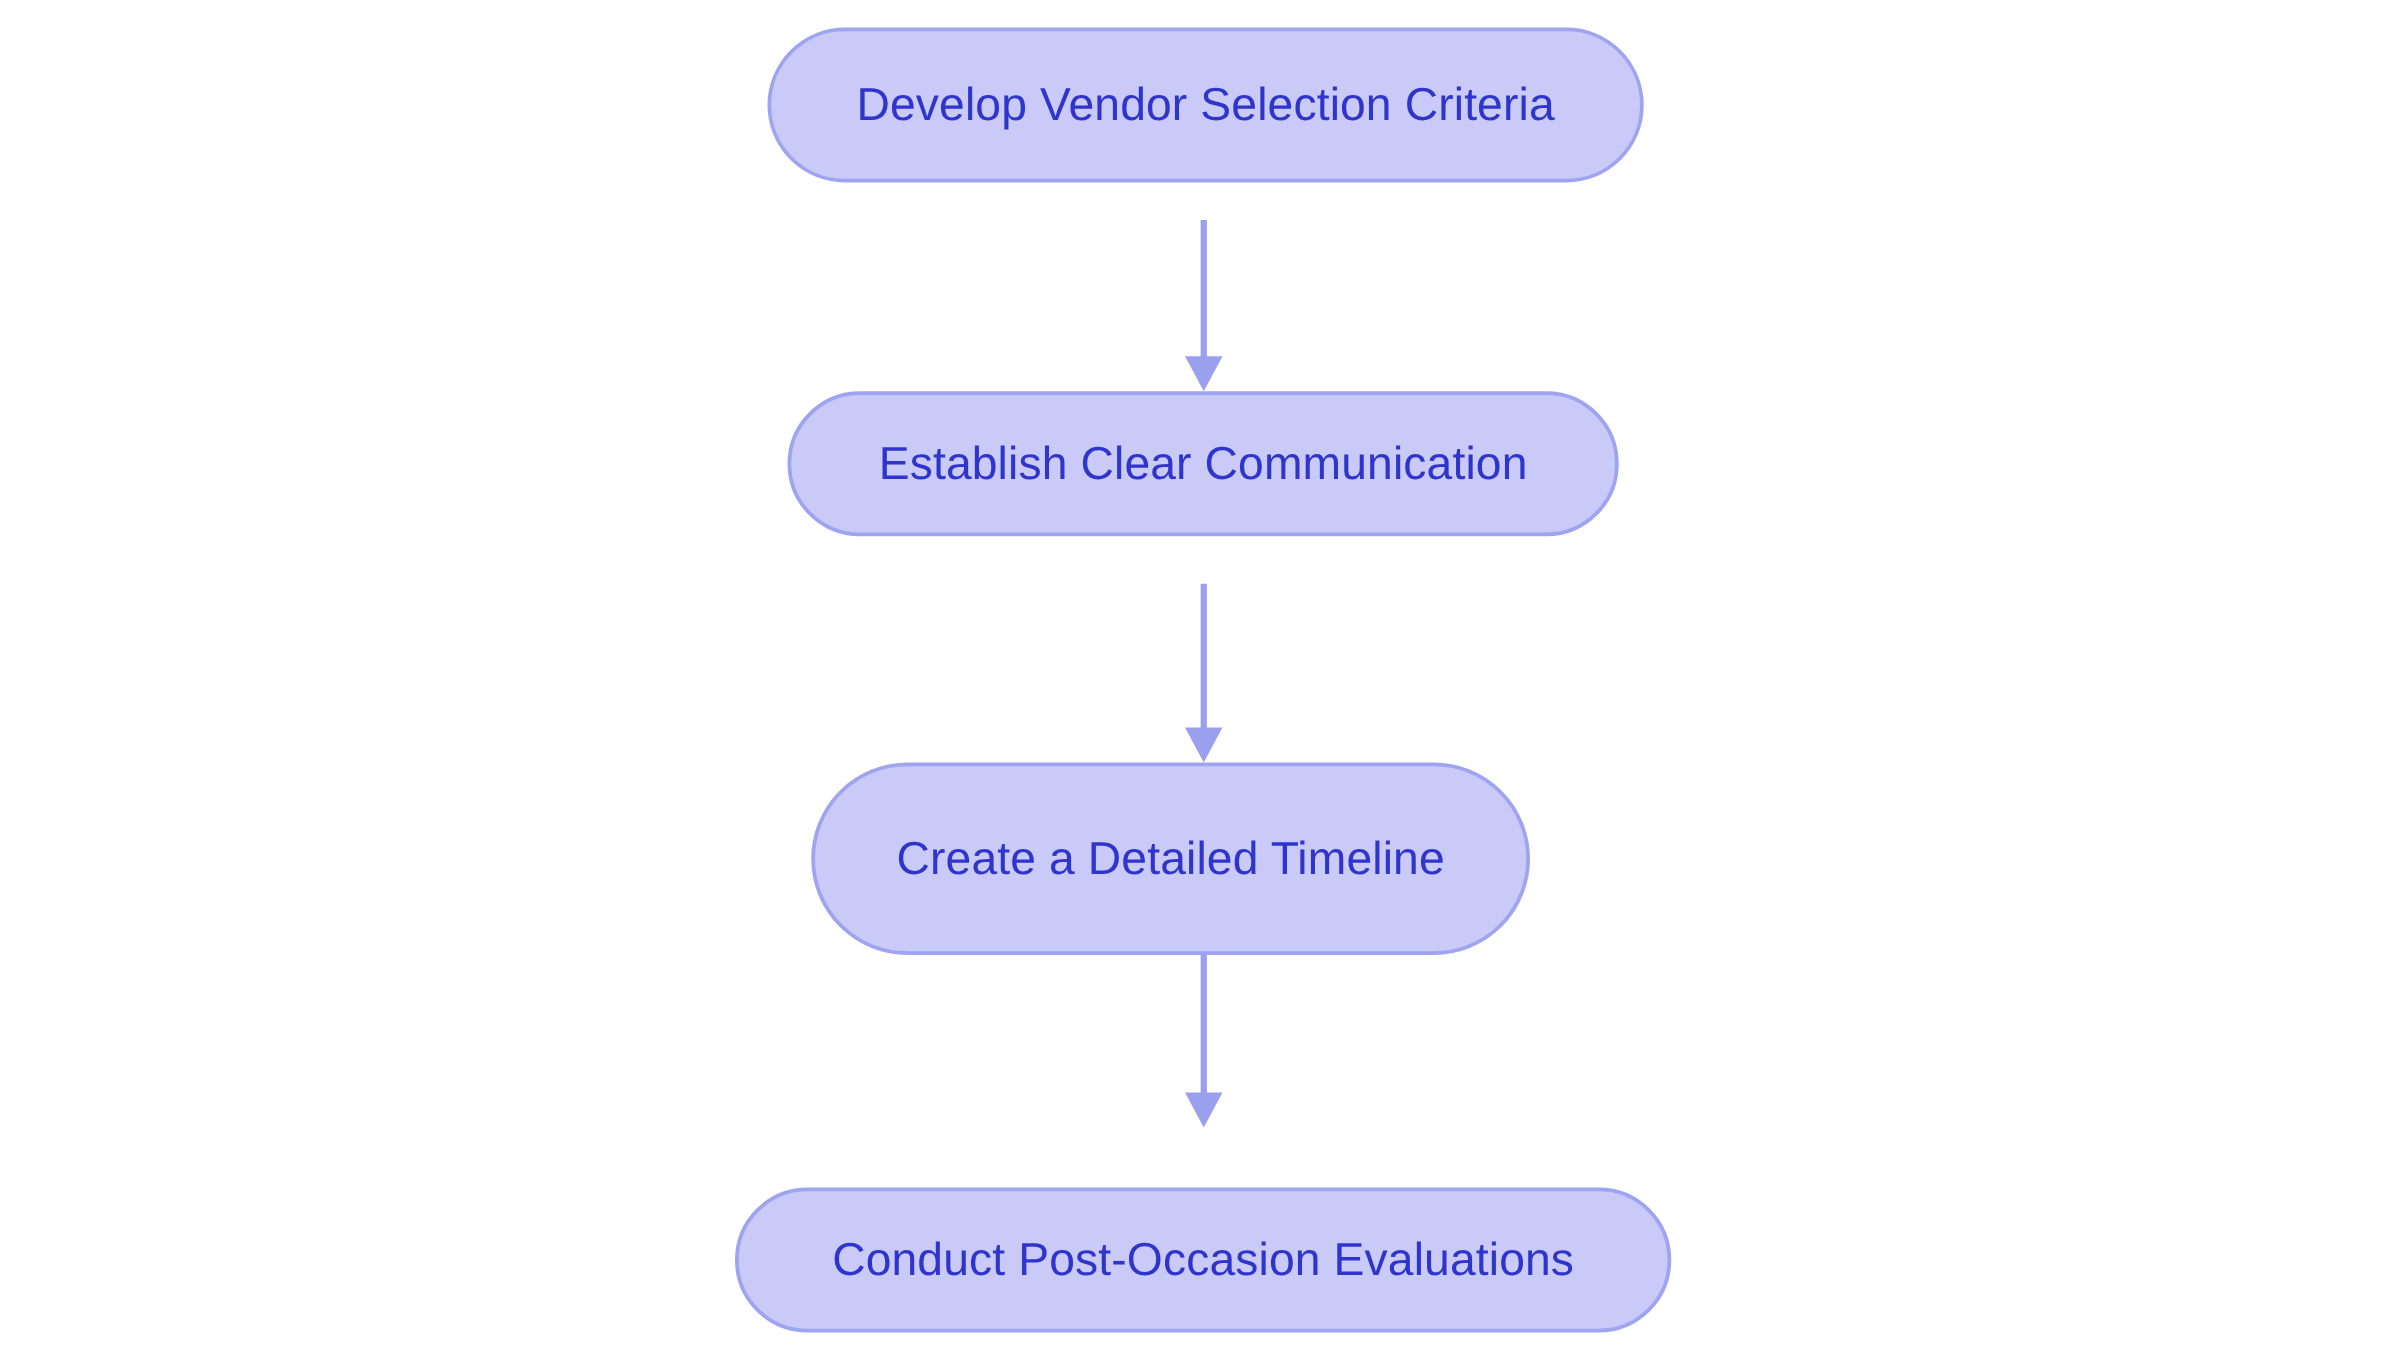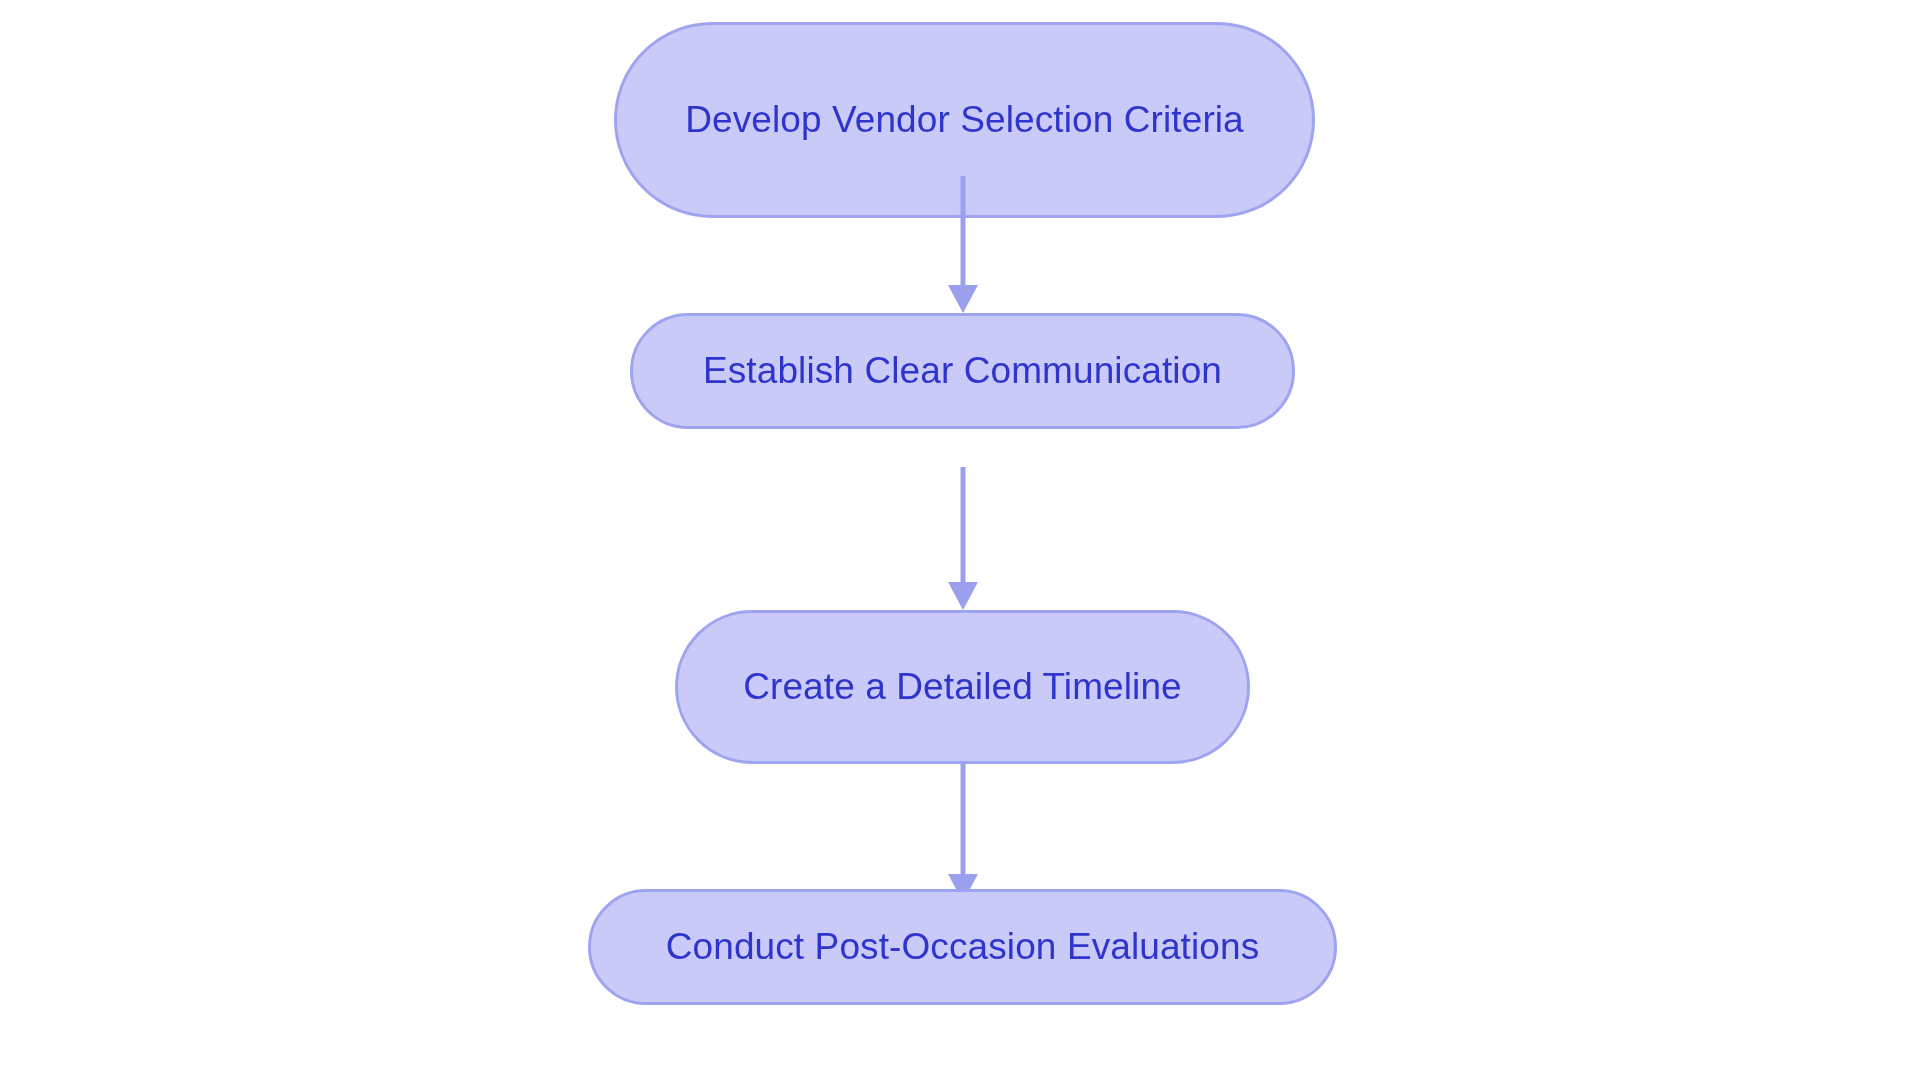"Develop Vendor Selection Criteria" #node-1 { height: 196px -> 124px }
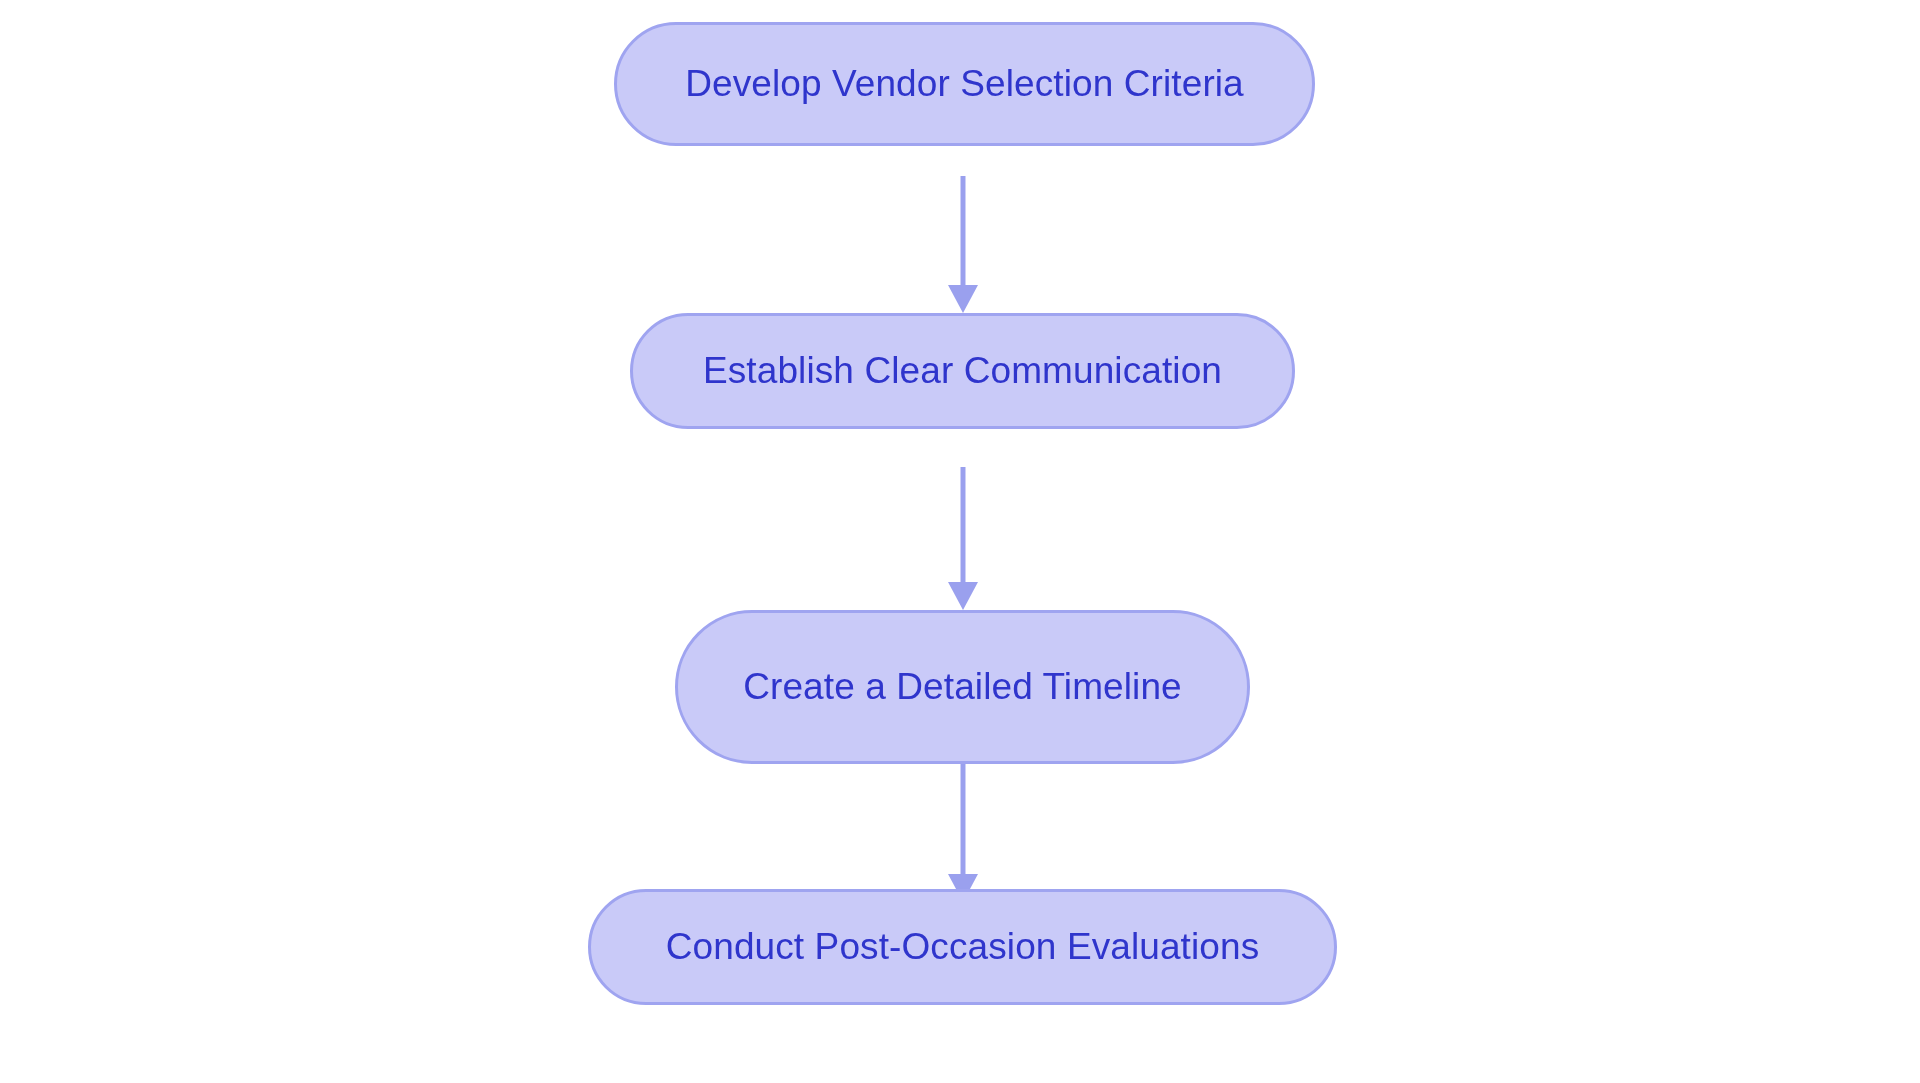"Create a Detailed Timeline" #node-3 { left: 675px -> 649px }
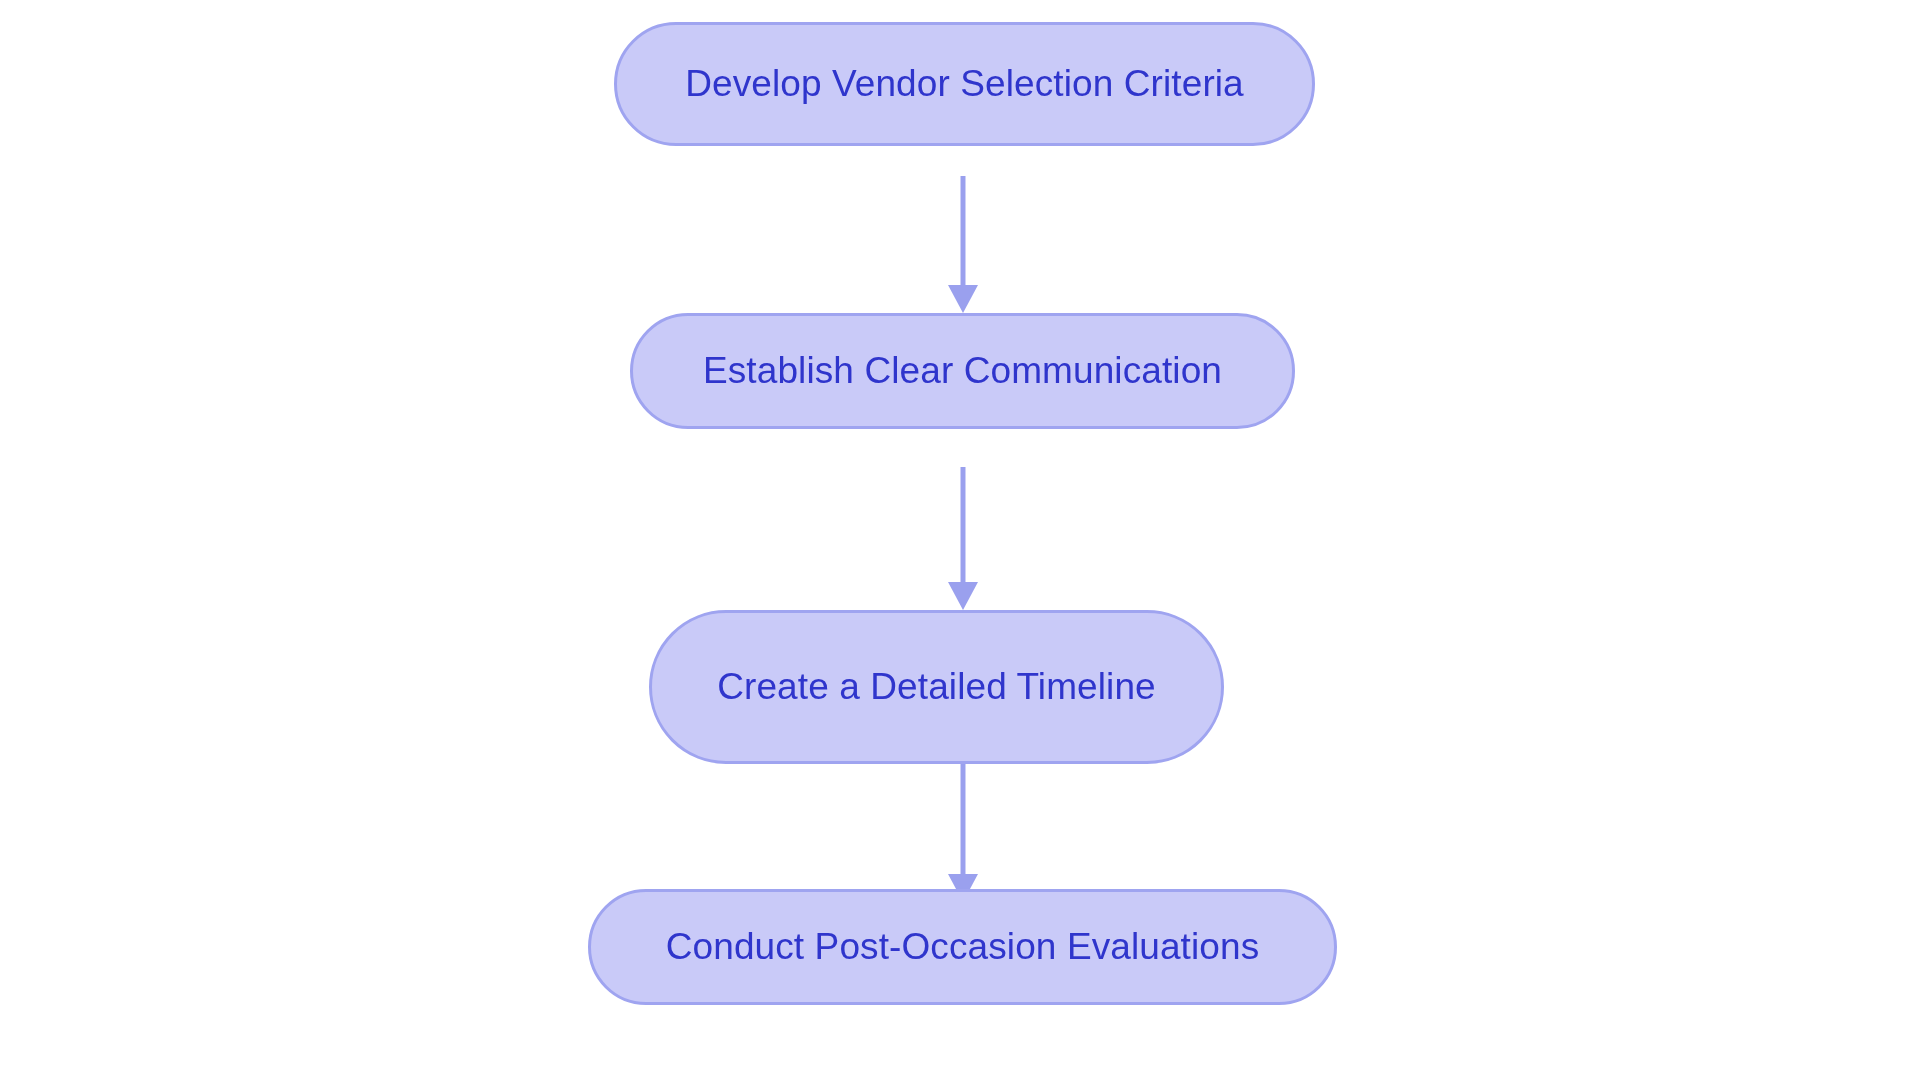"Conduct Post-Occasion Evaluations" #node-4 { top: 889px -> 950px }
